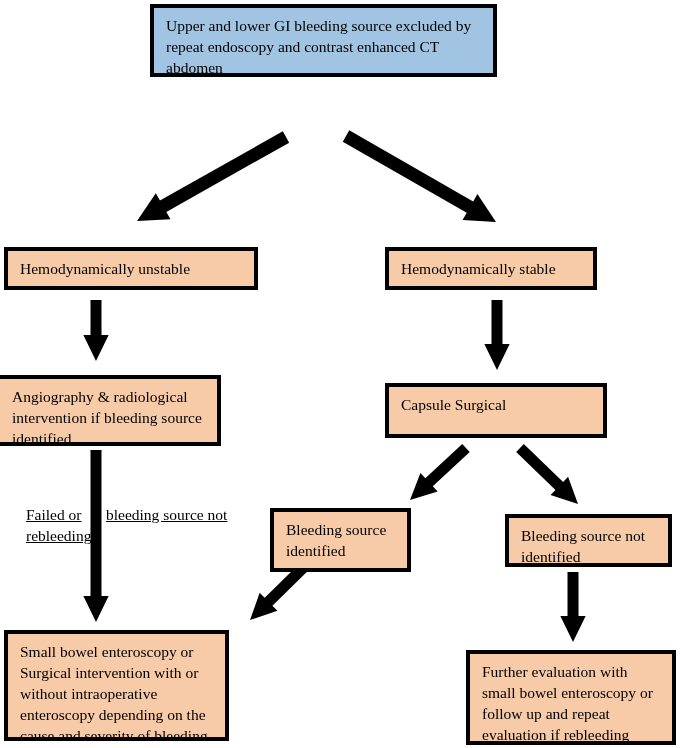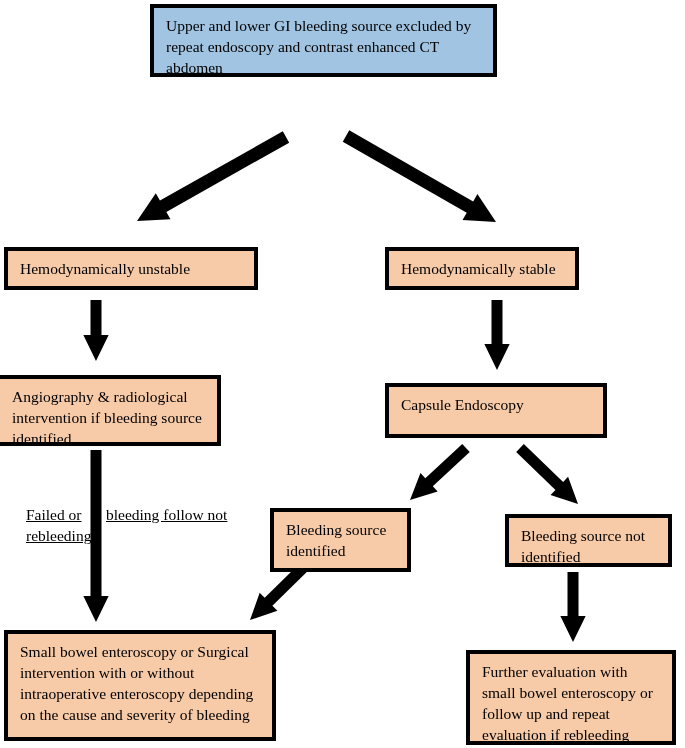"Hemodynamically stable" div.node { width: 194px -> 212px }
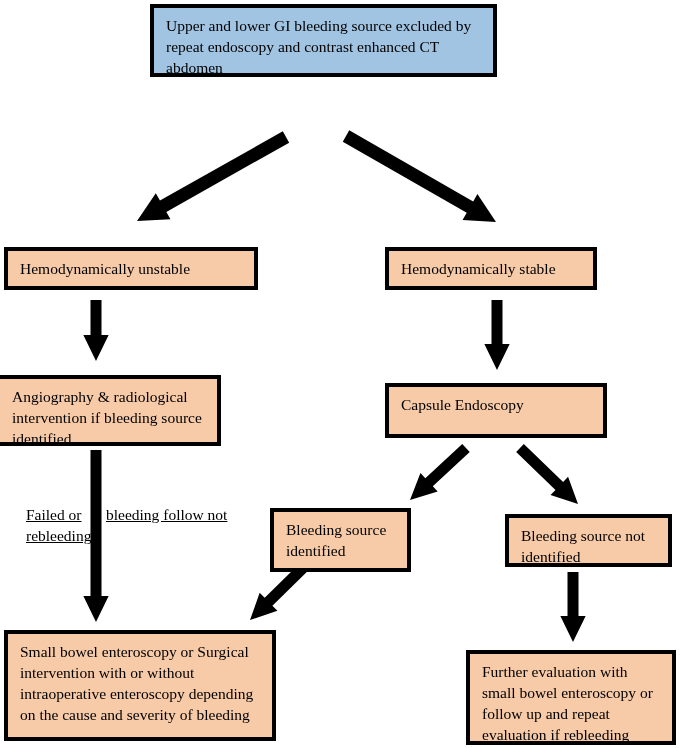"Capsule Endoscopy" div.node { text: Endoscopy -> Surgical }
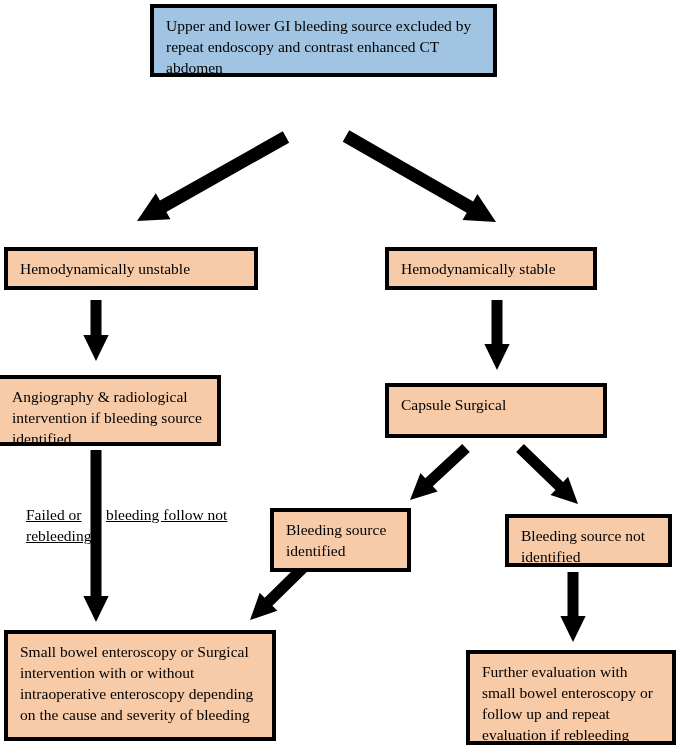"bleeding follow not" div.edge-label { text: follow -> source }
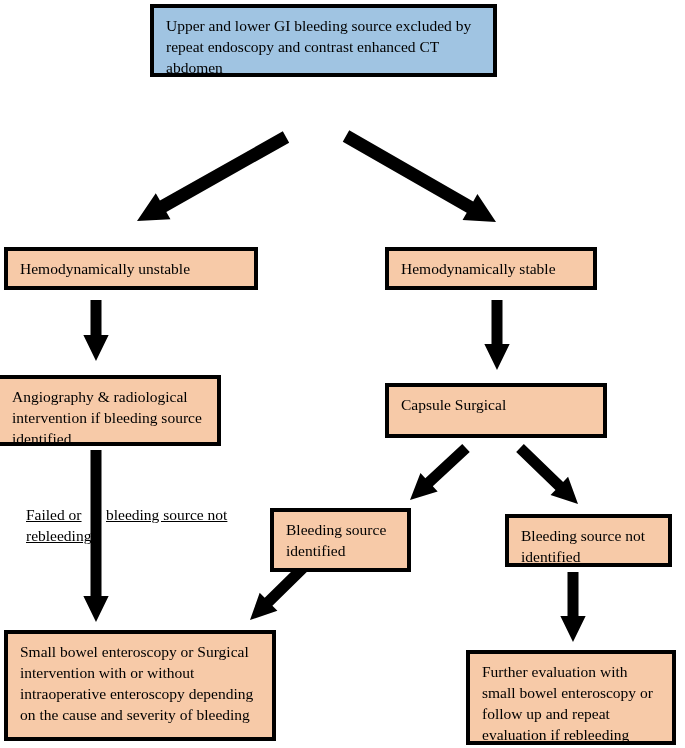"Small bowel enteroscopy or Surgical" div.node { width: 272px -> 225px }
